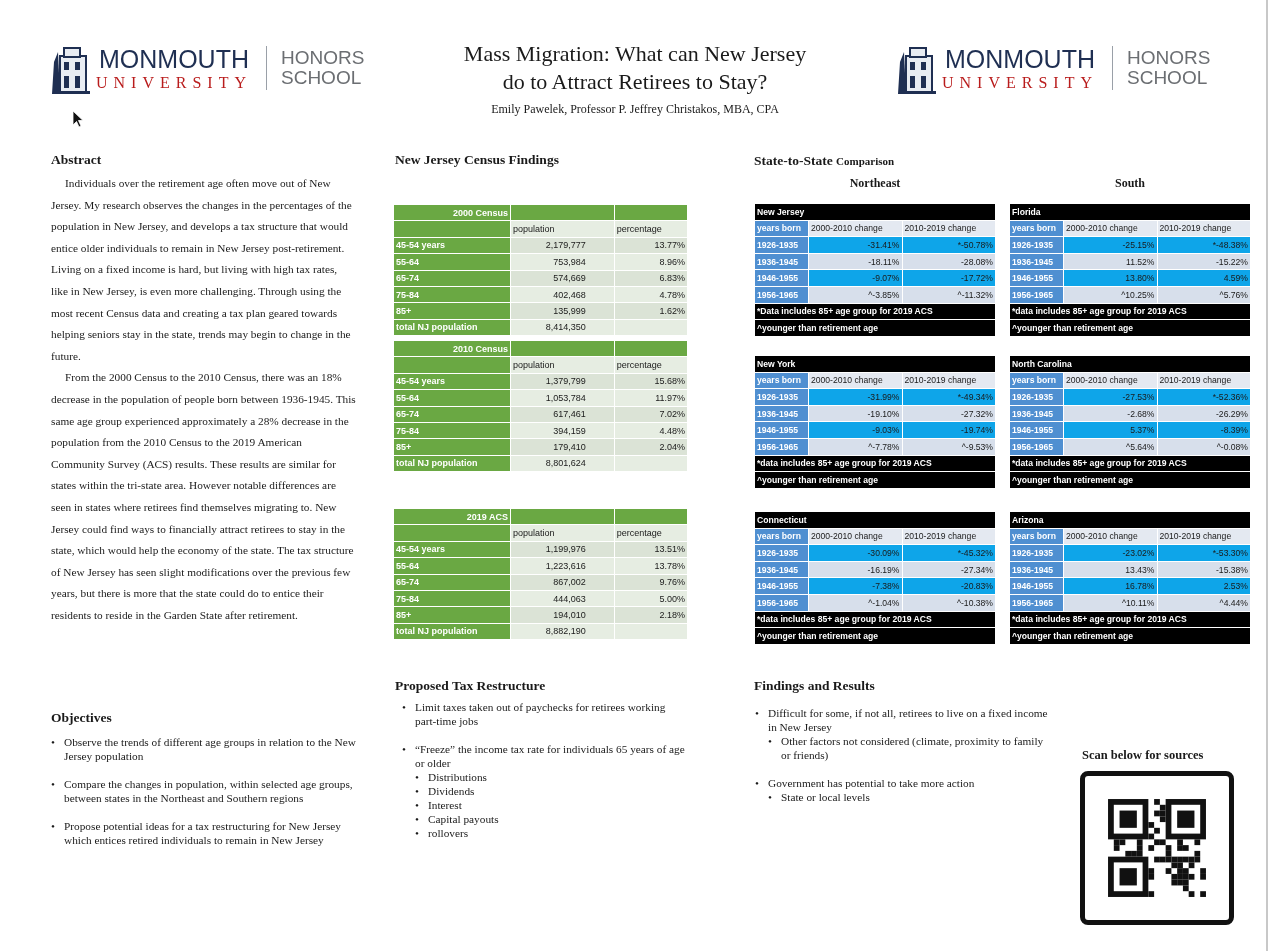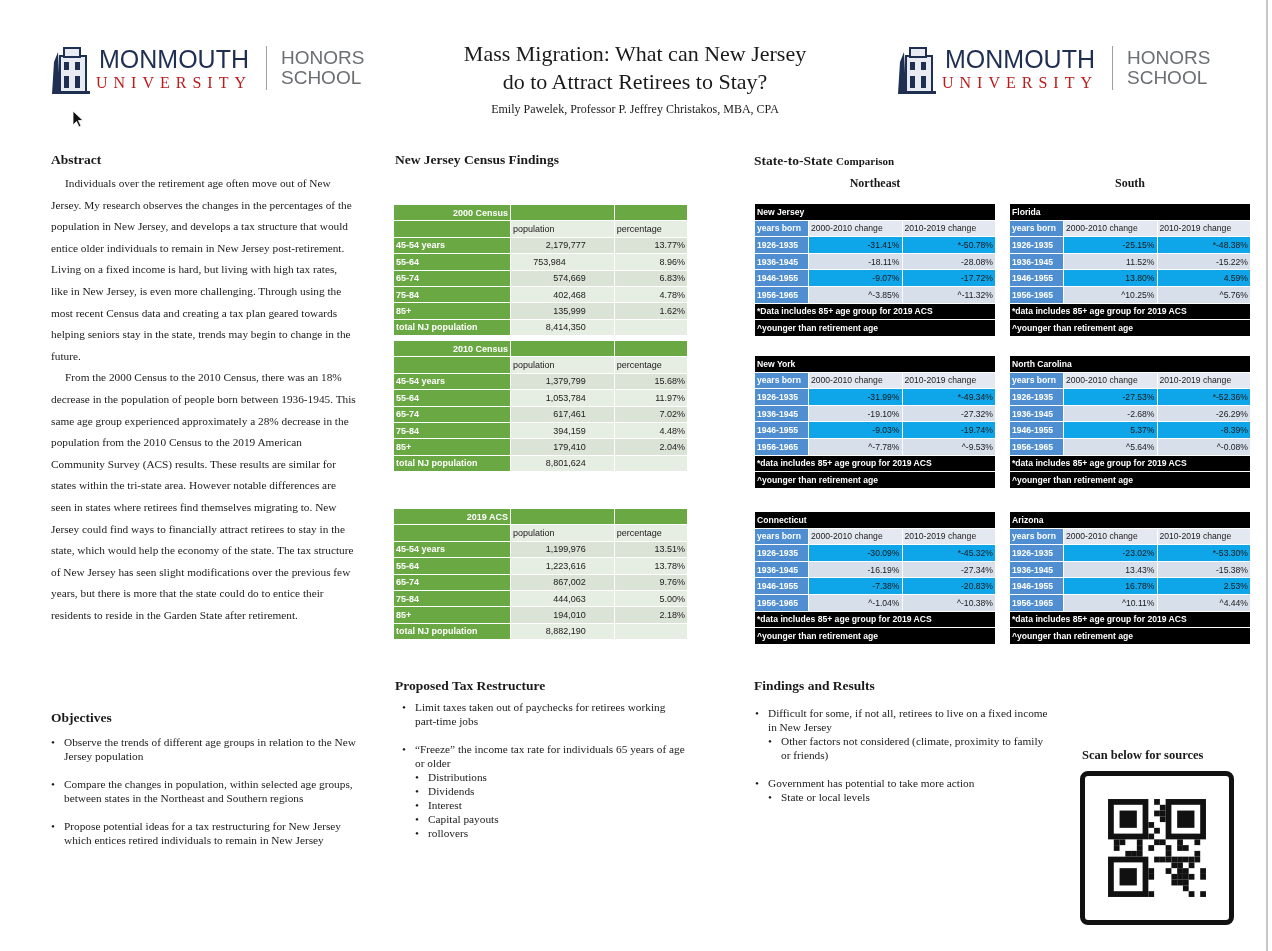"753,984" td.v { text-align: center -> right }
